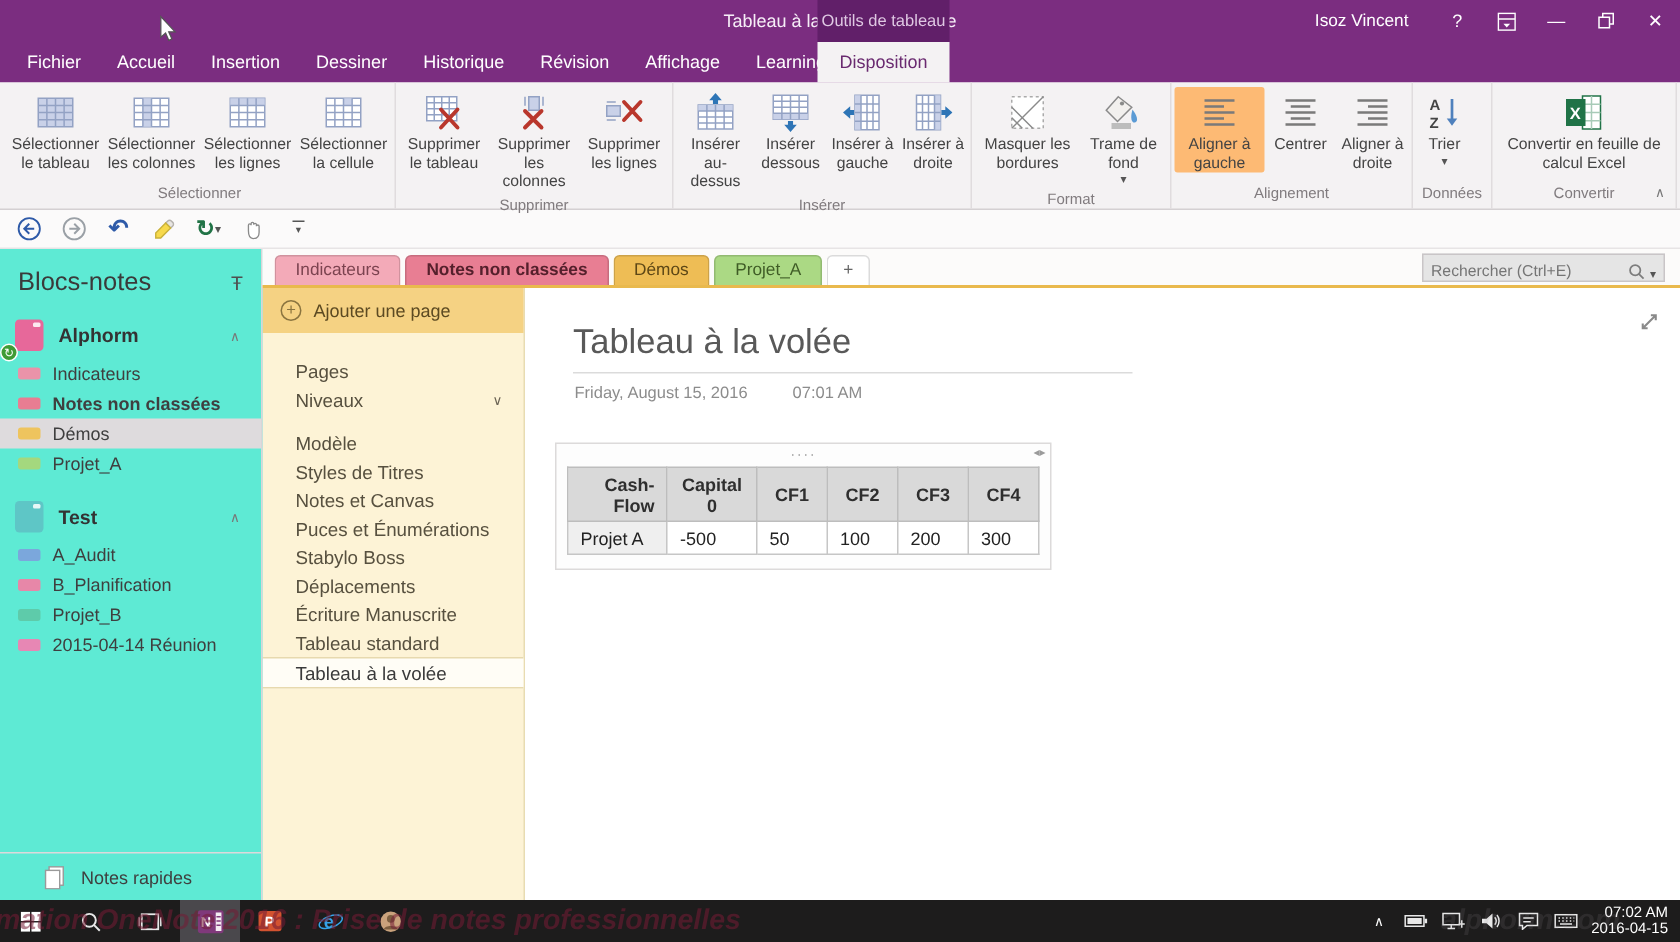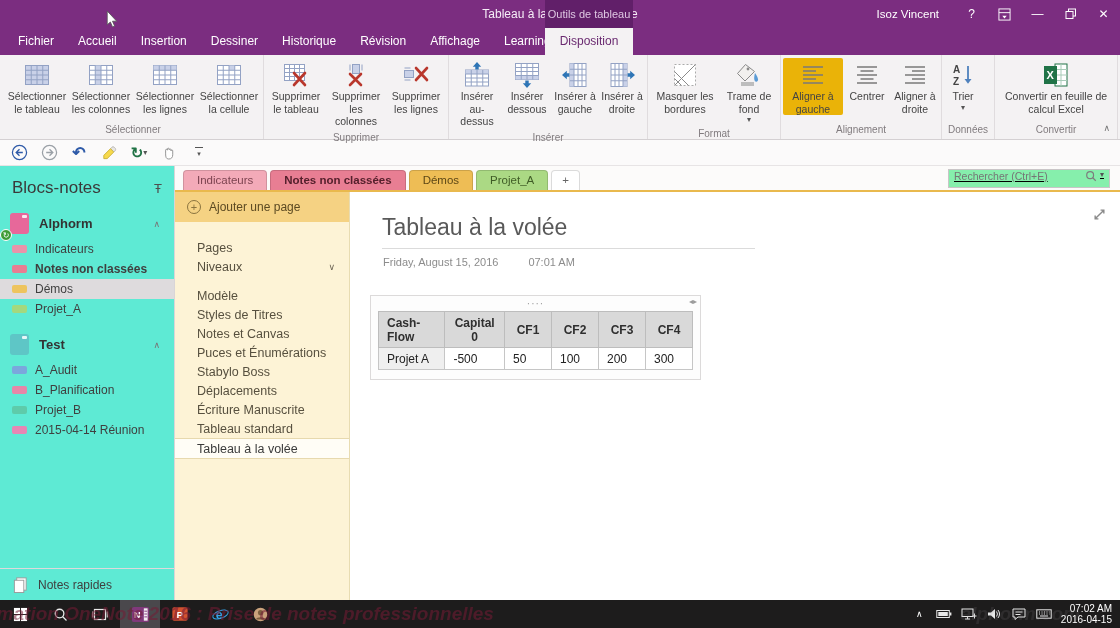"Aligner à gauche" .rbtn.active { background: #eab308 -> #fdba74 }
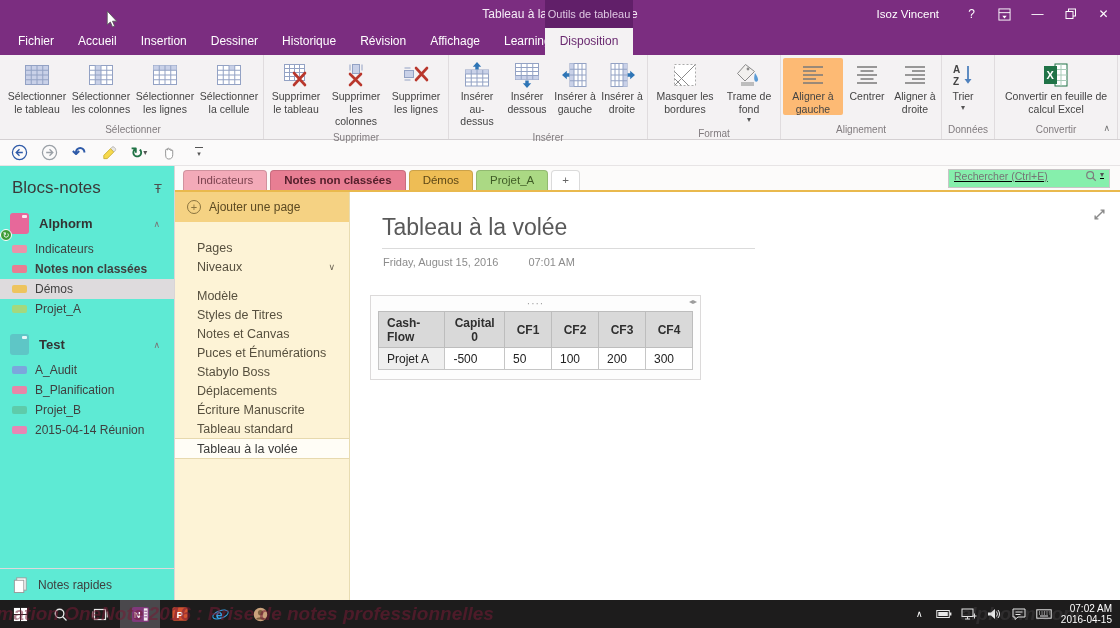"Rechercher (Ctrl+E)" .searchbox { align-items: flex-start -> flex-end; background: #86efac -> #e5e5e5; text-decoration: underline -> none }
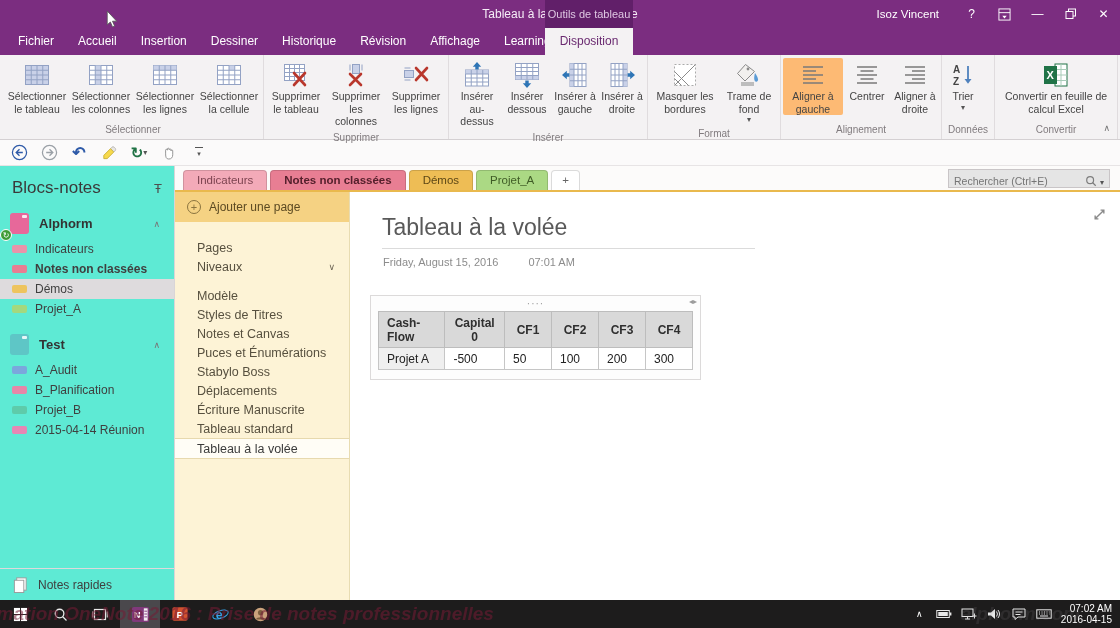"Cash-Flow" .ntable th:first-child { text-align: left -> right }
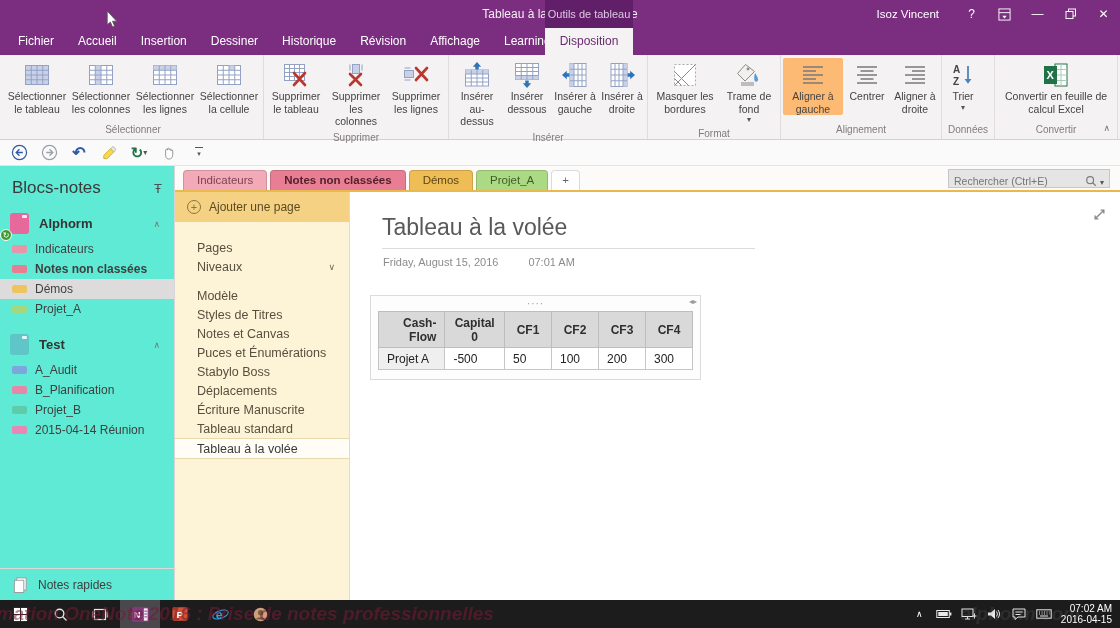"Notes rapides" .sb-footer { padding: 7px 12px -> 7px 28px }
